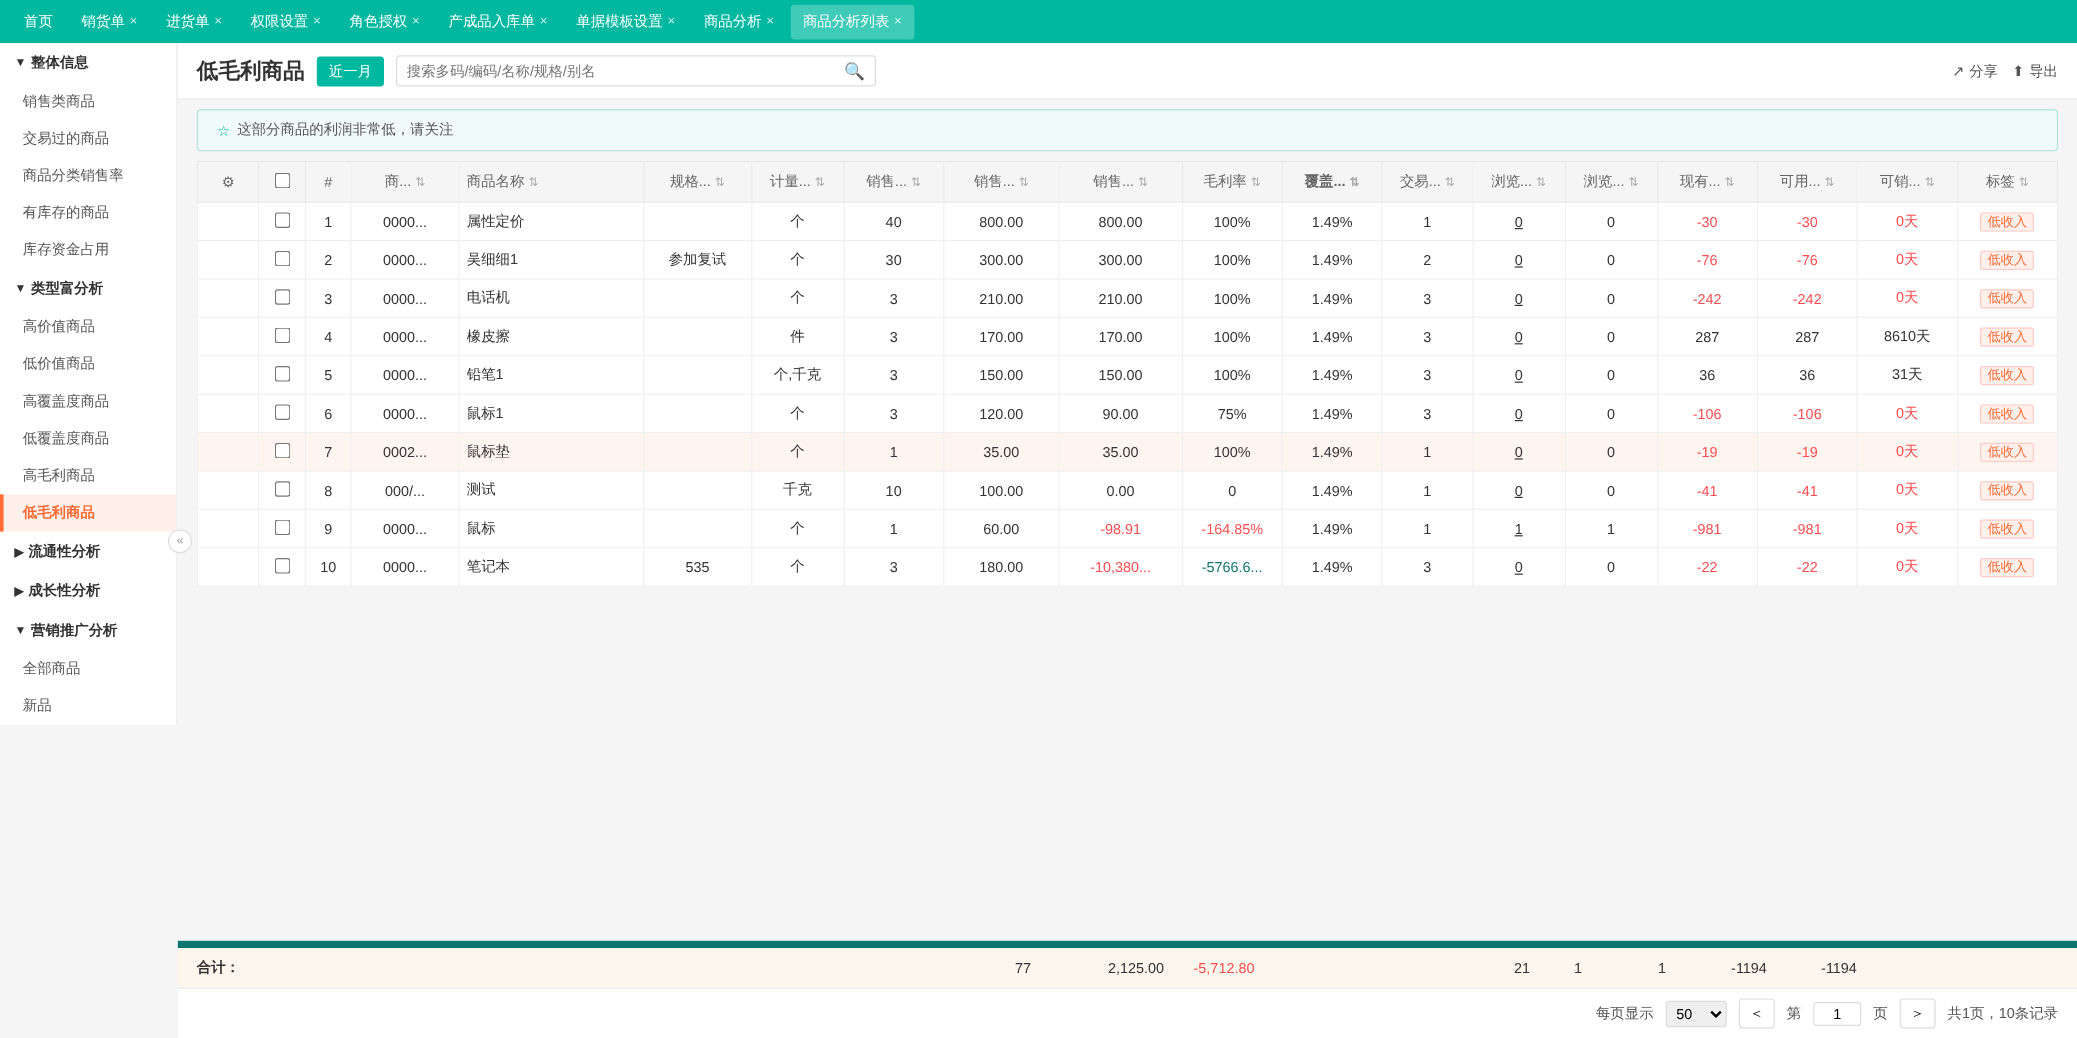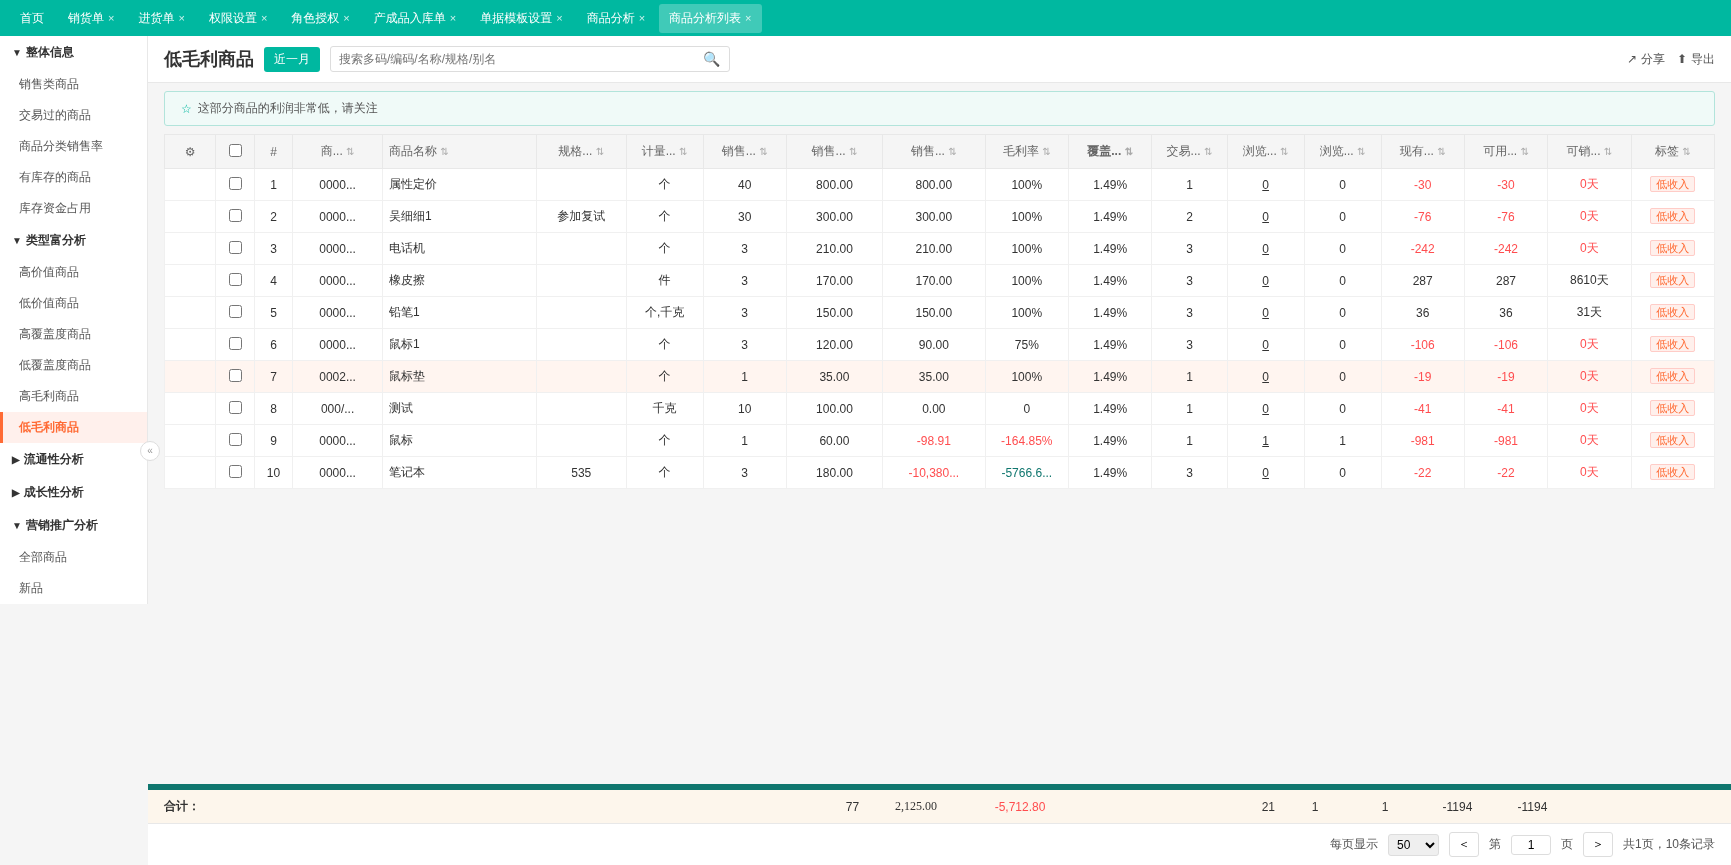"2,125.00" span { font-family: Liberation Serif, serif -> none; text-align: left -> right }
